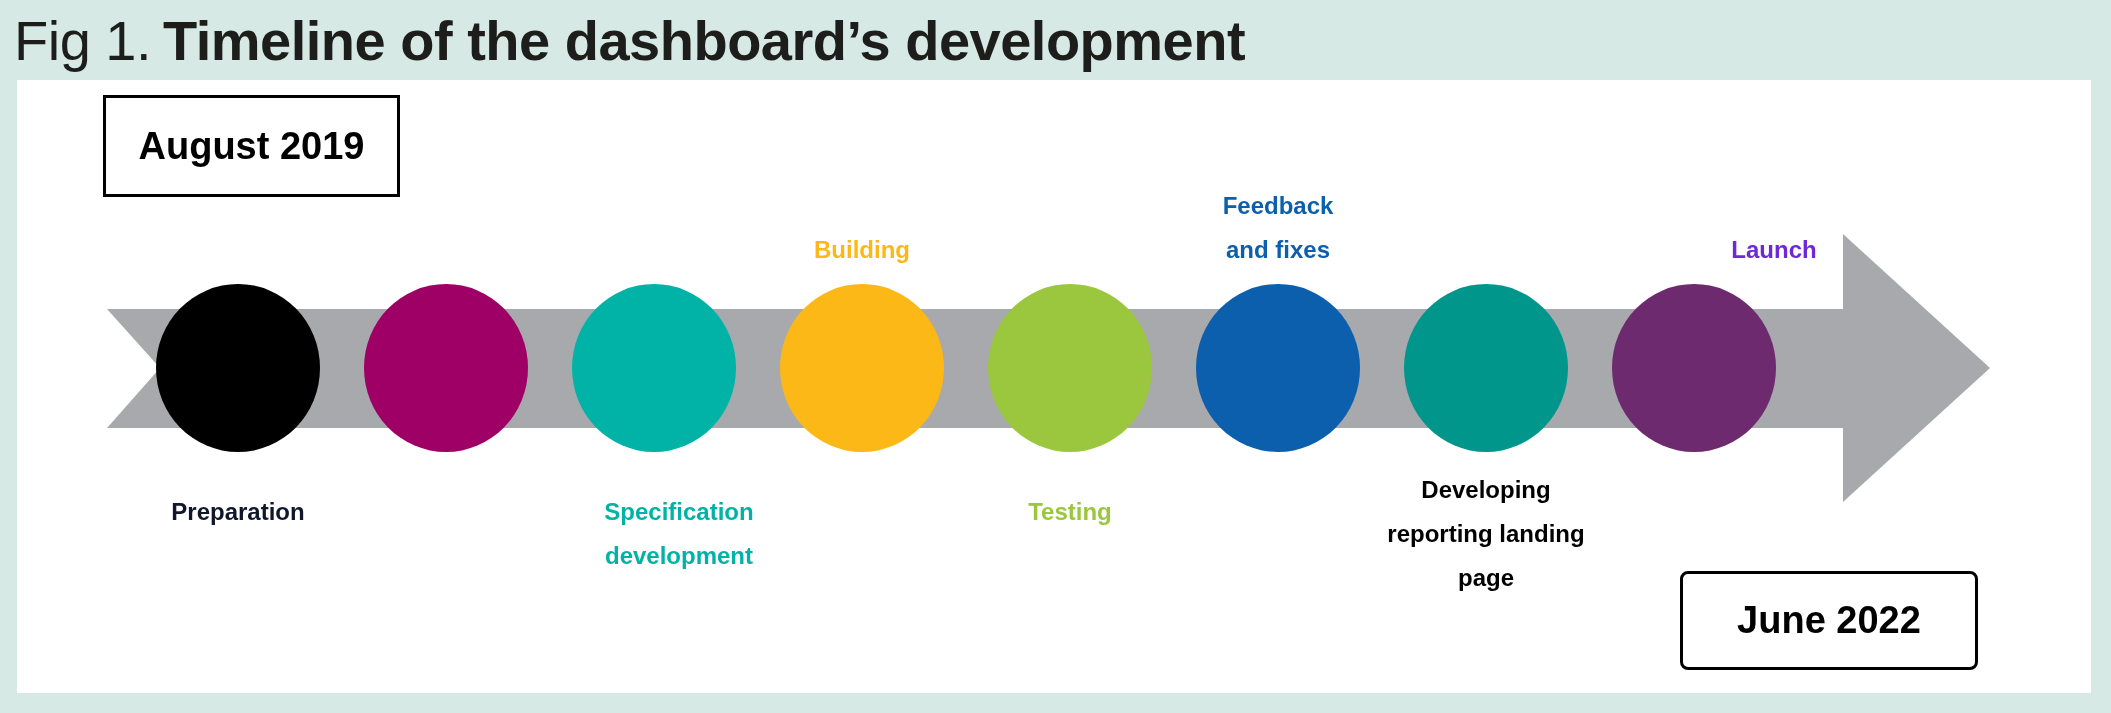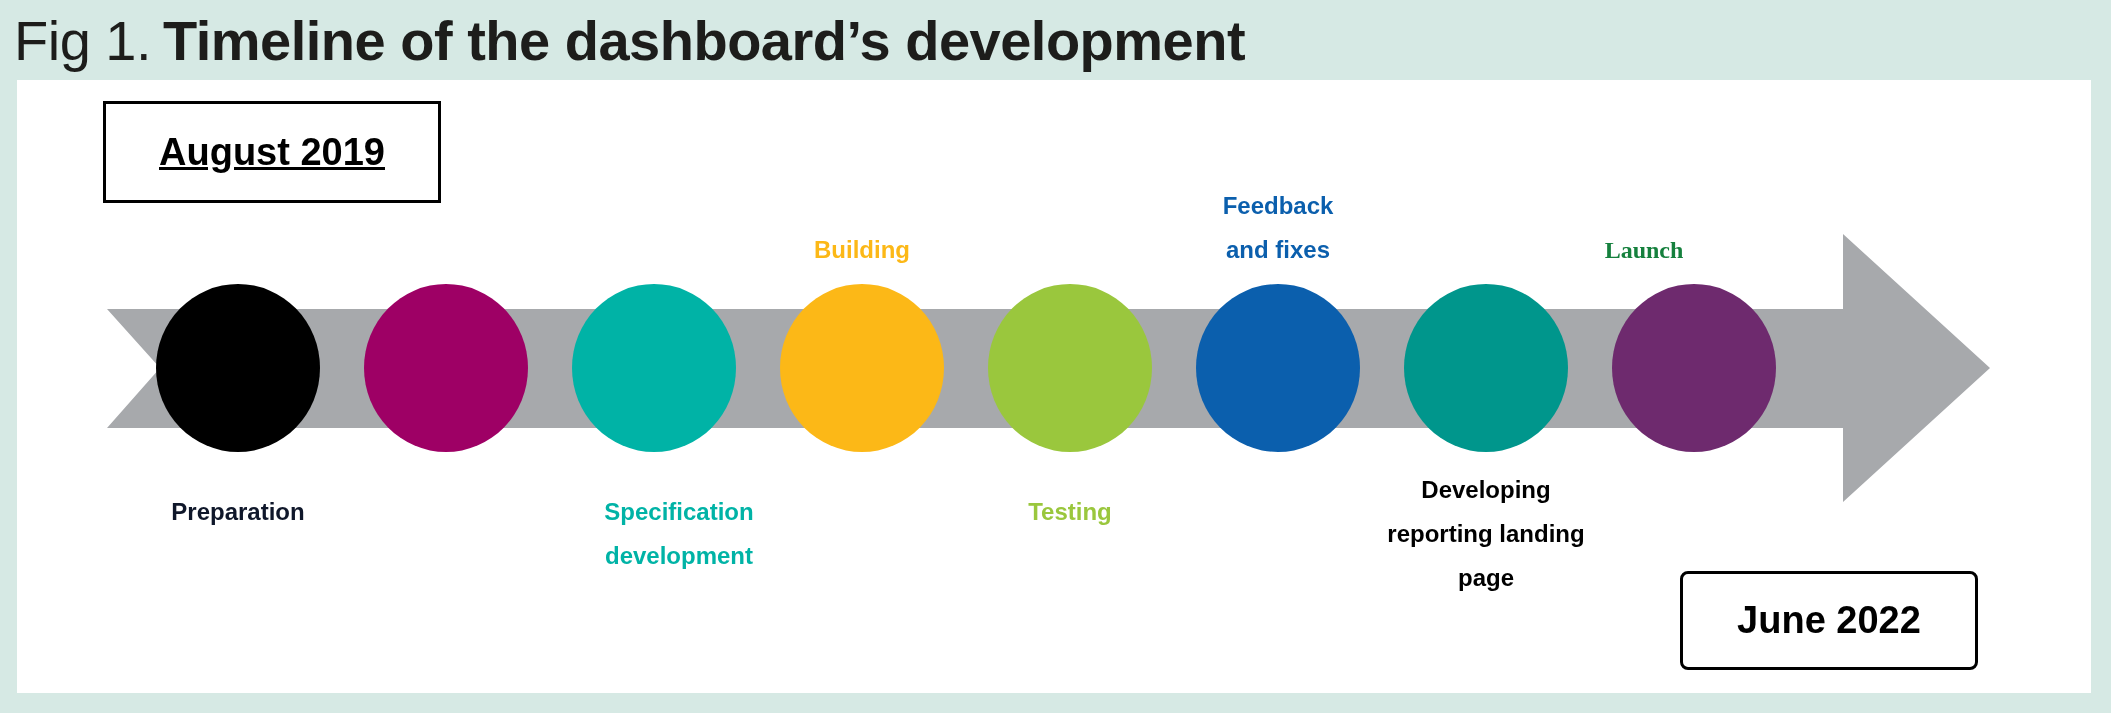"August 2019" .date-box.start { text-decoration: underline -> none; top: 101px -> 95px; width: 338px -> 297px }
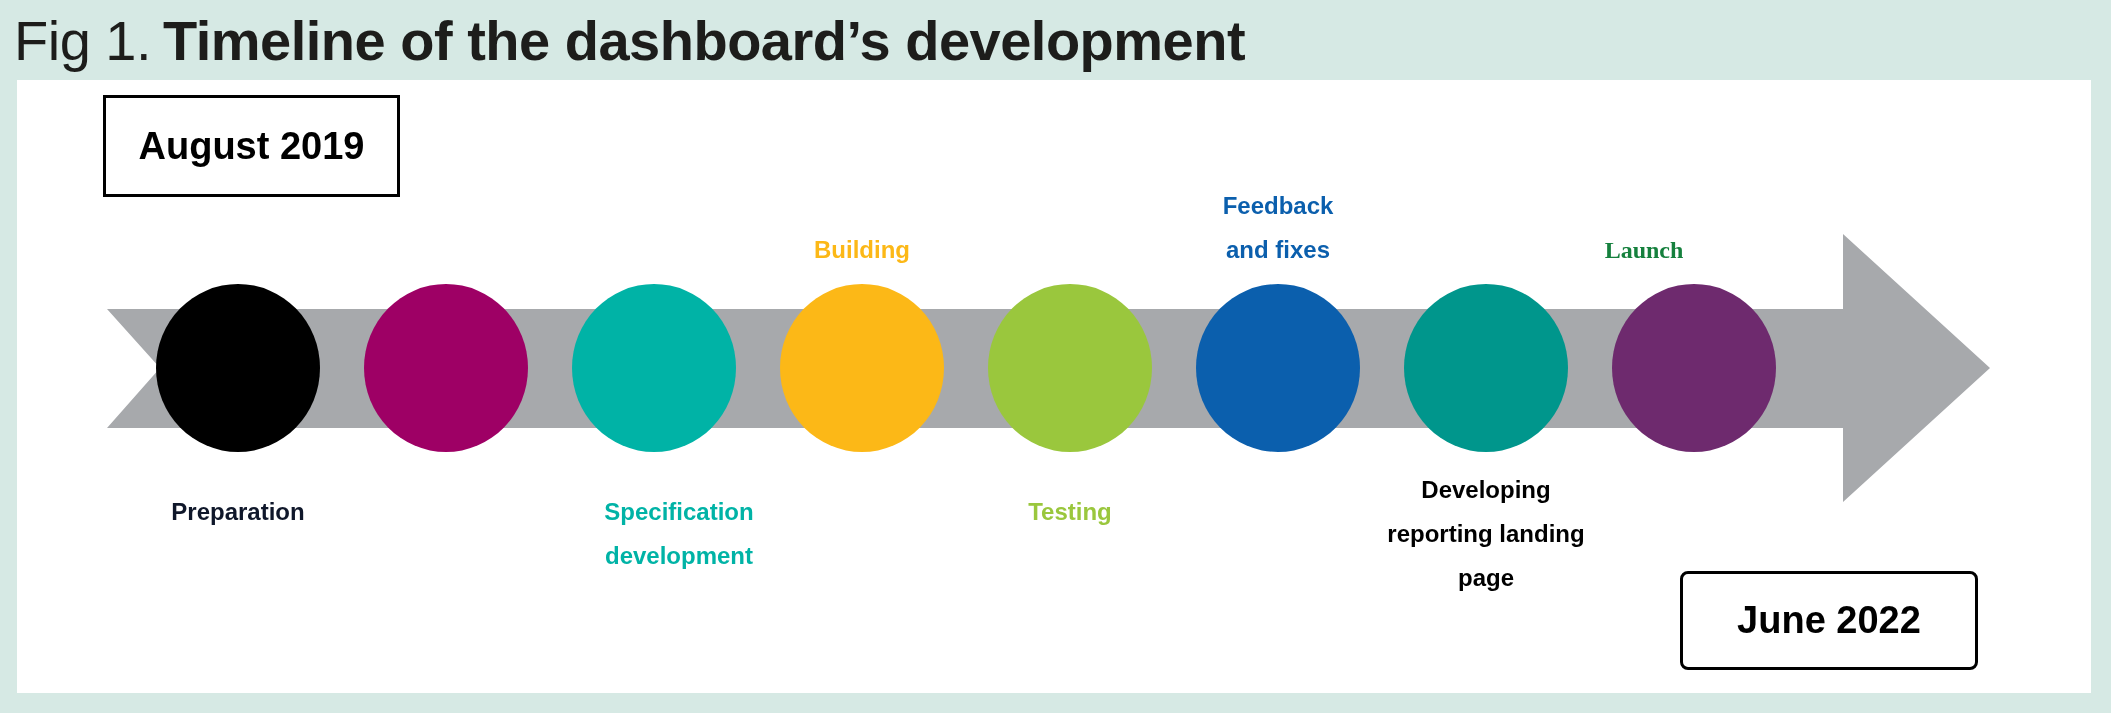"Launch" div.m-label { color: #15803d -> #6d28d9; font-family: Liberation Serif, serif -> none; left: 1644px -> 1774px }
